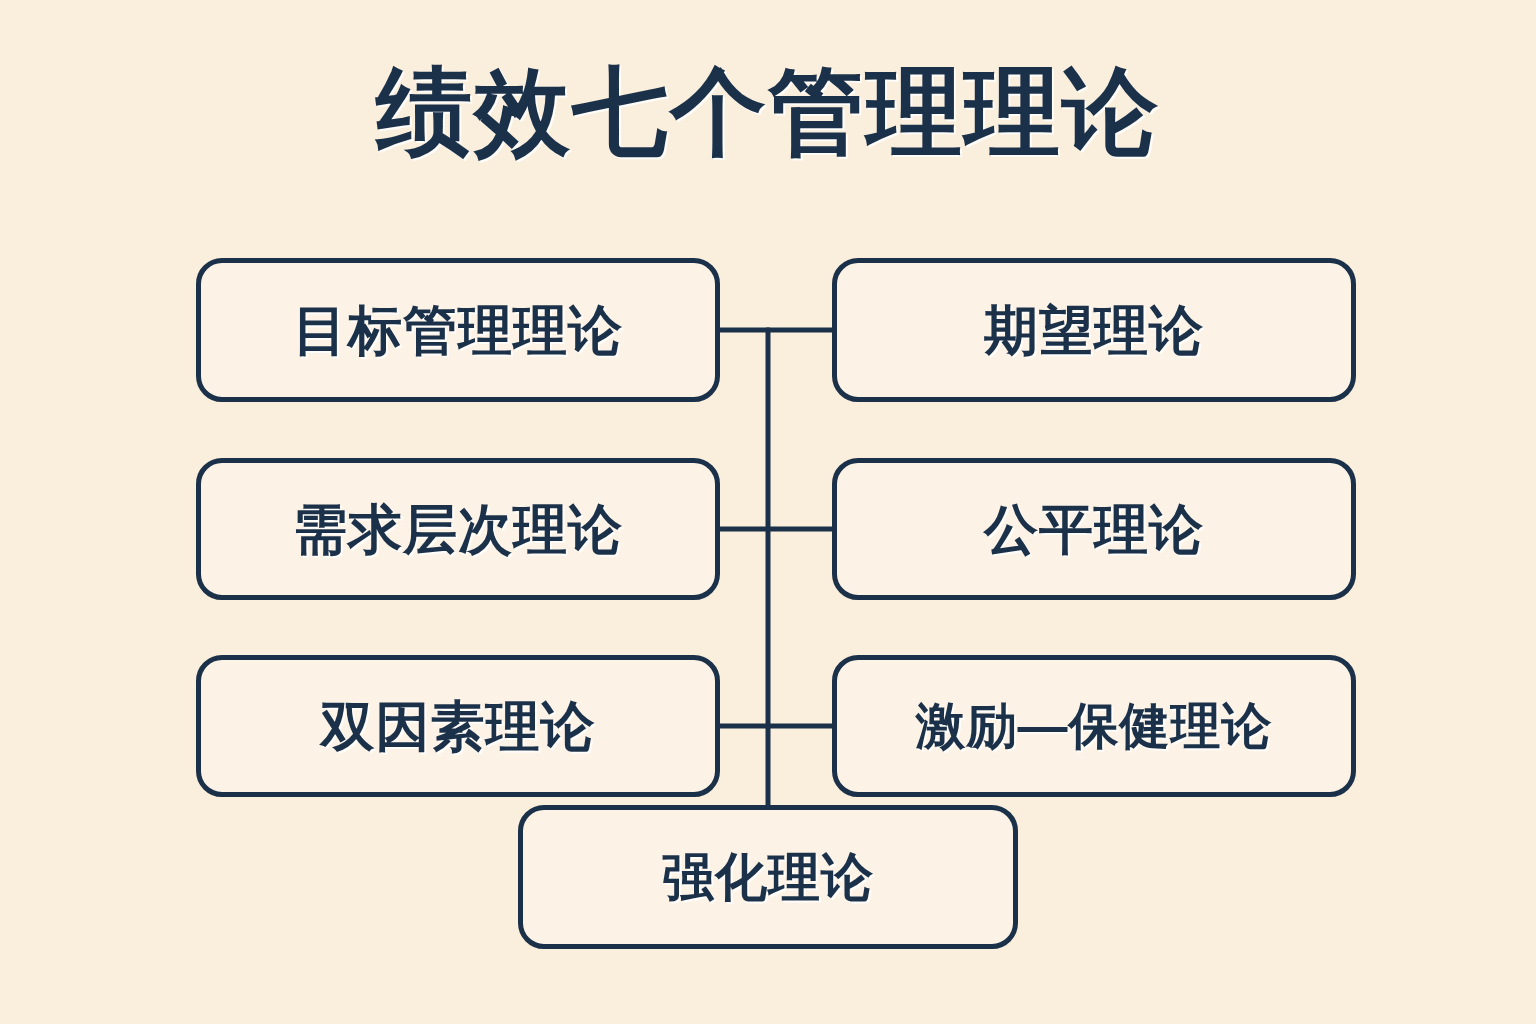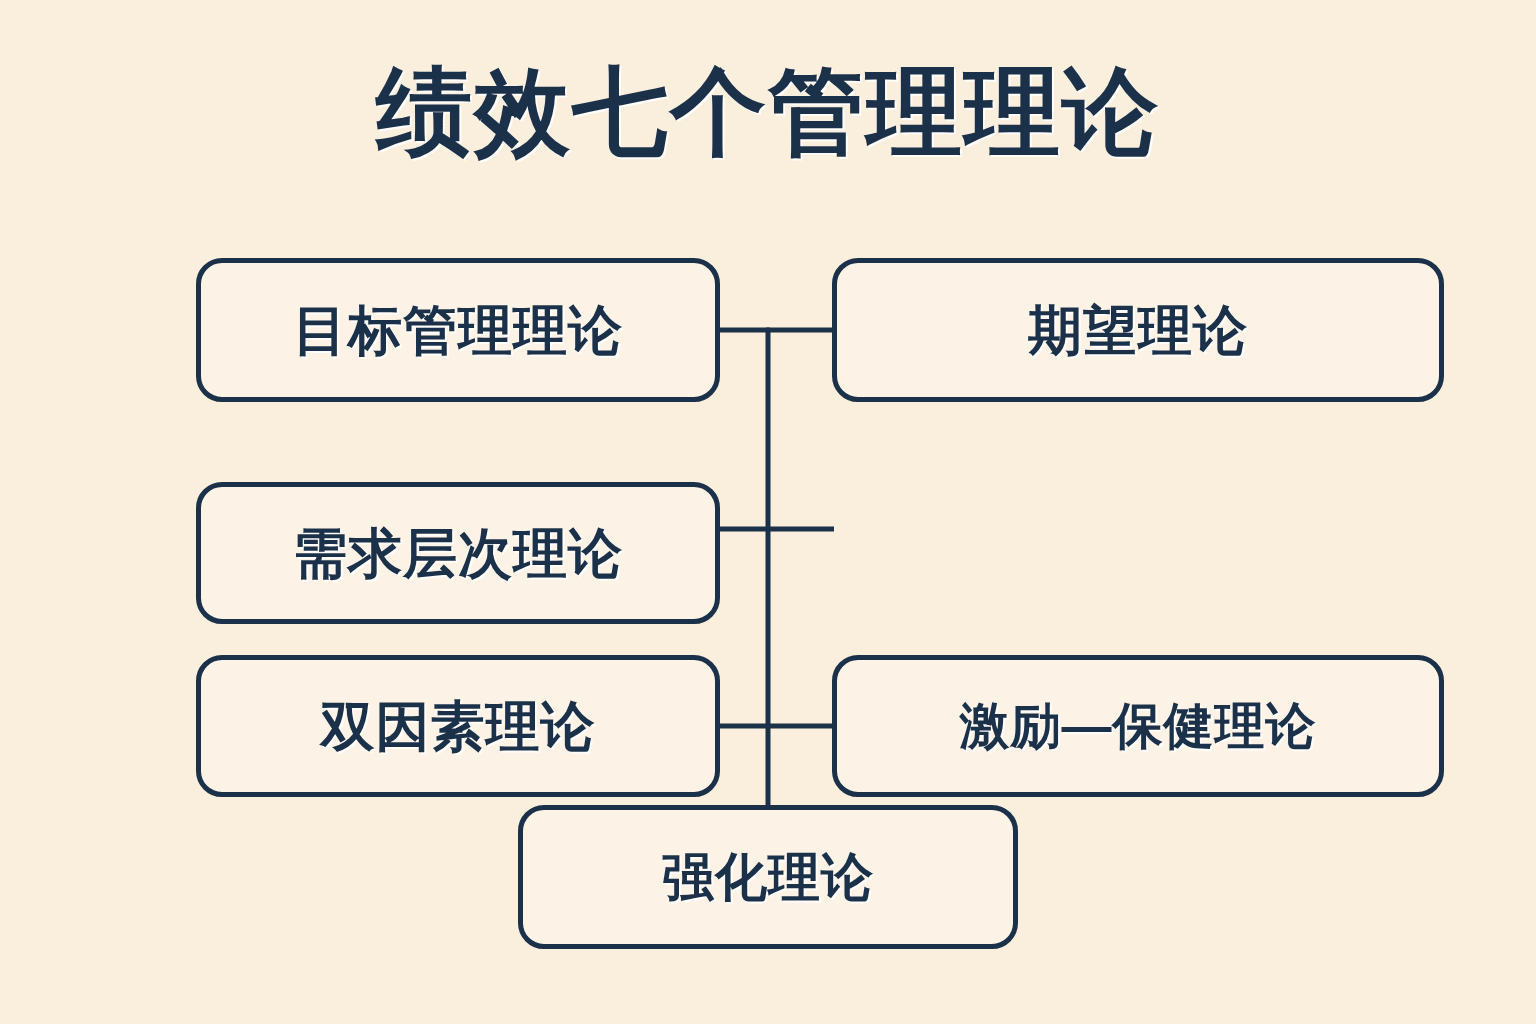"期望理论" .col-right { width: 612px -> 524px }
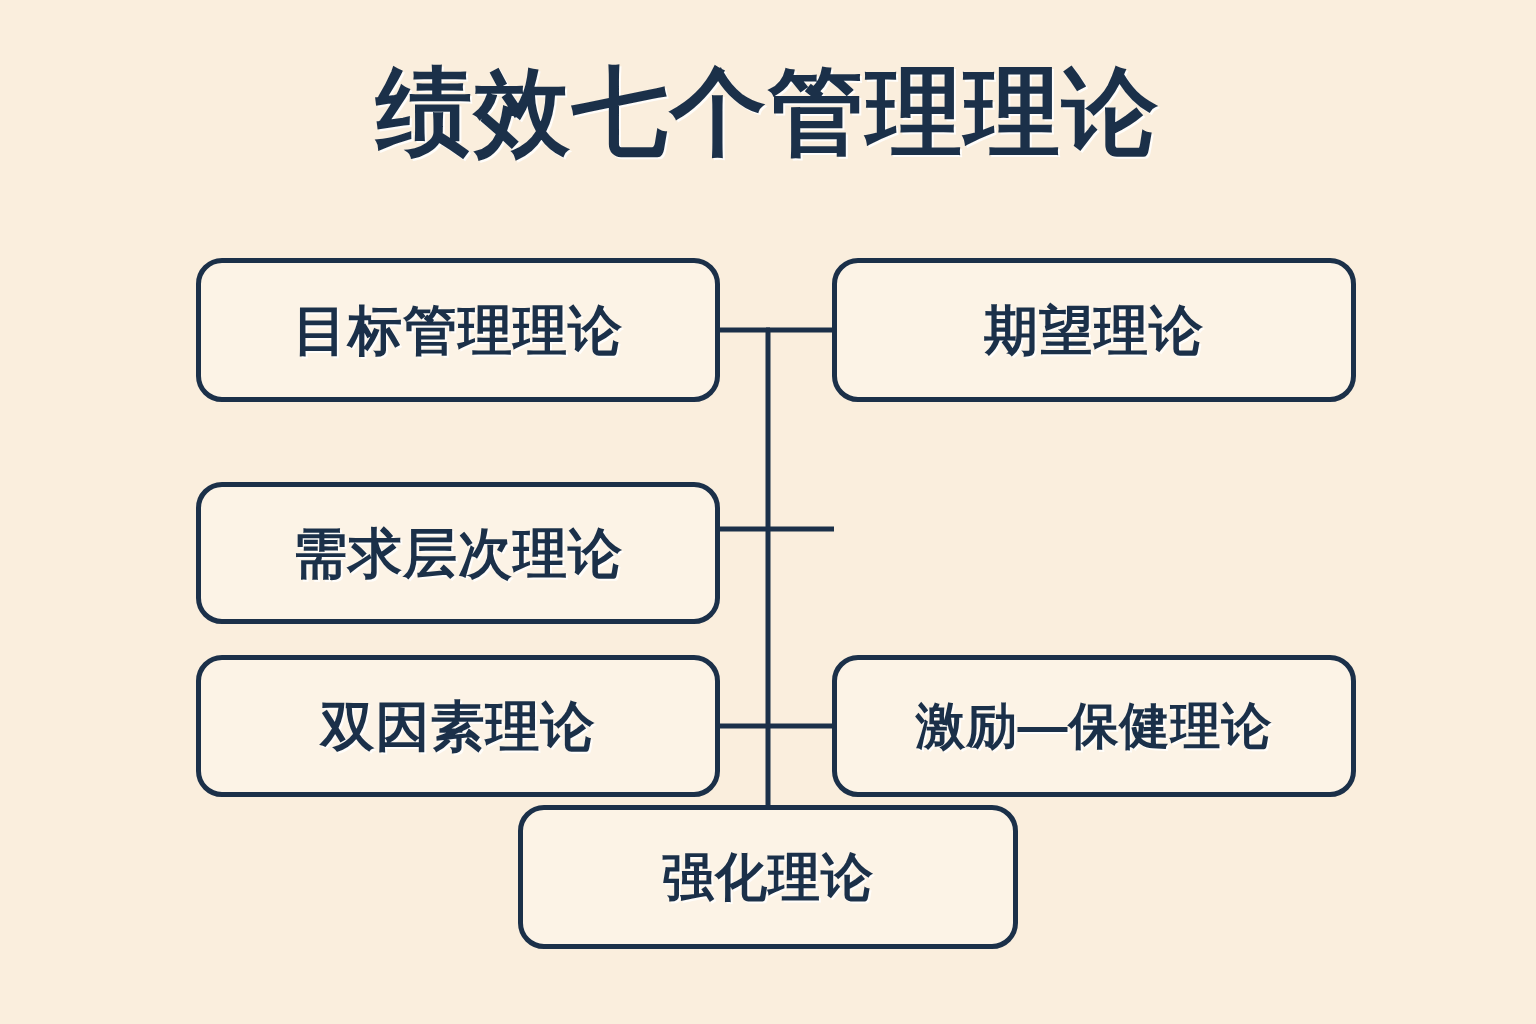"需求层次理论" .row2 { margin-top: 24px -> none }
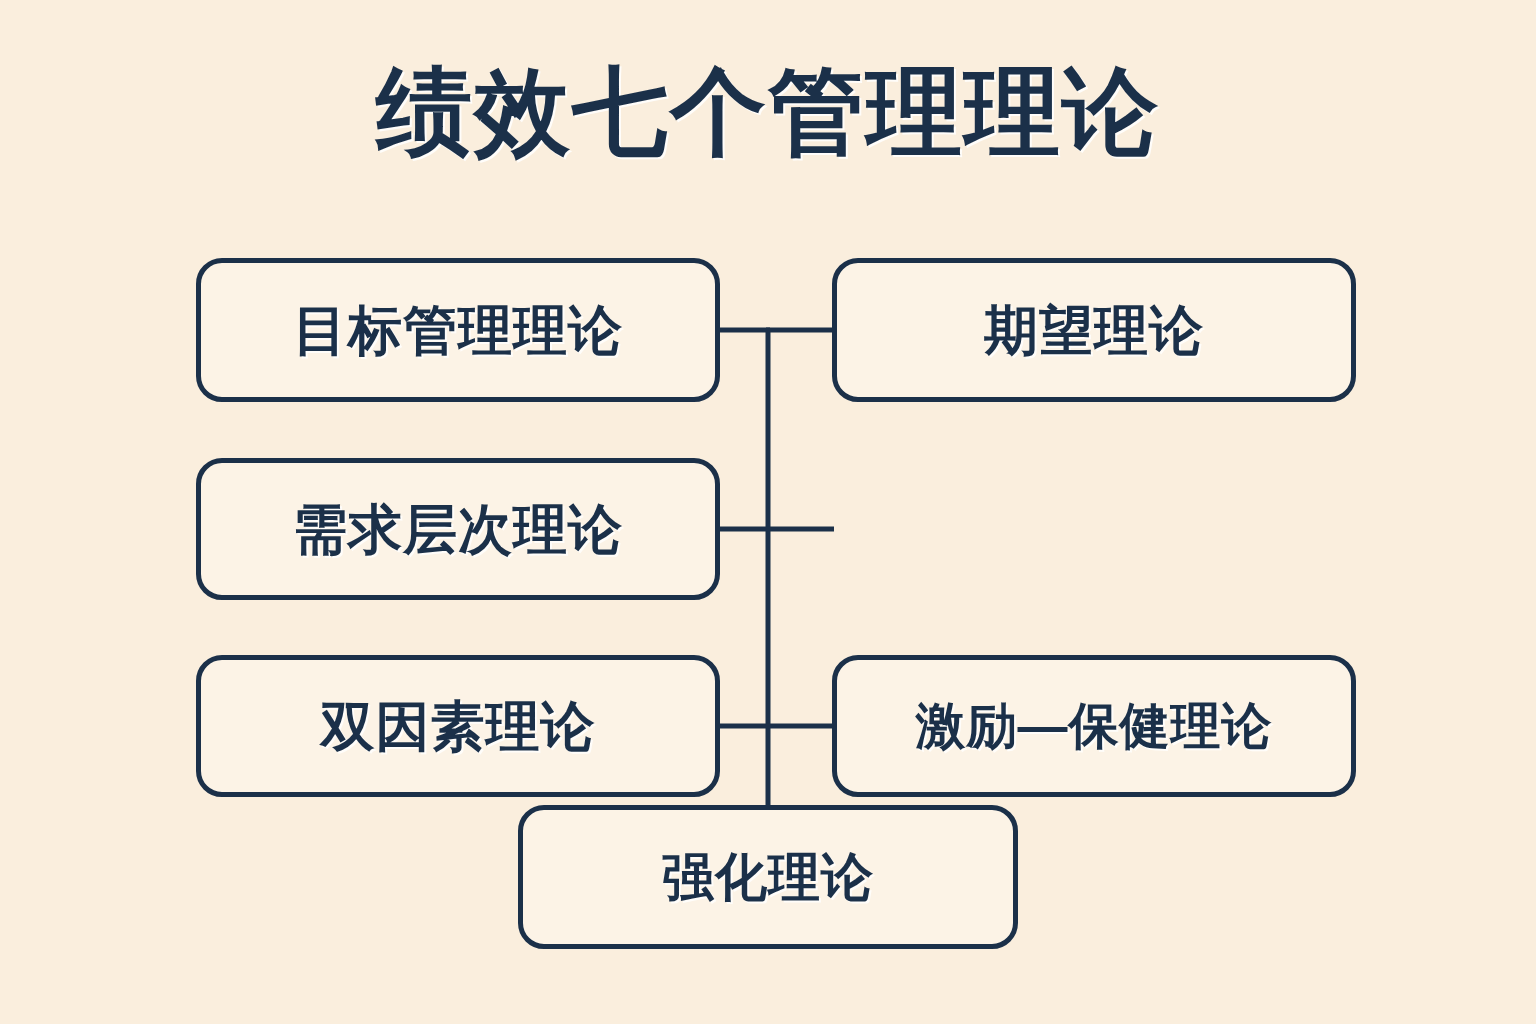"公平理论" div.node { html: none -> <div> <span>公平理论</span> </div> }
